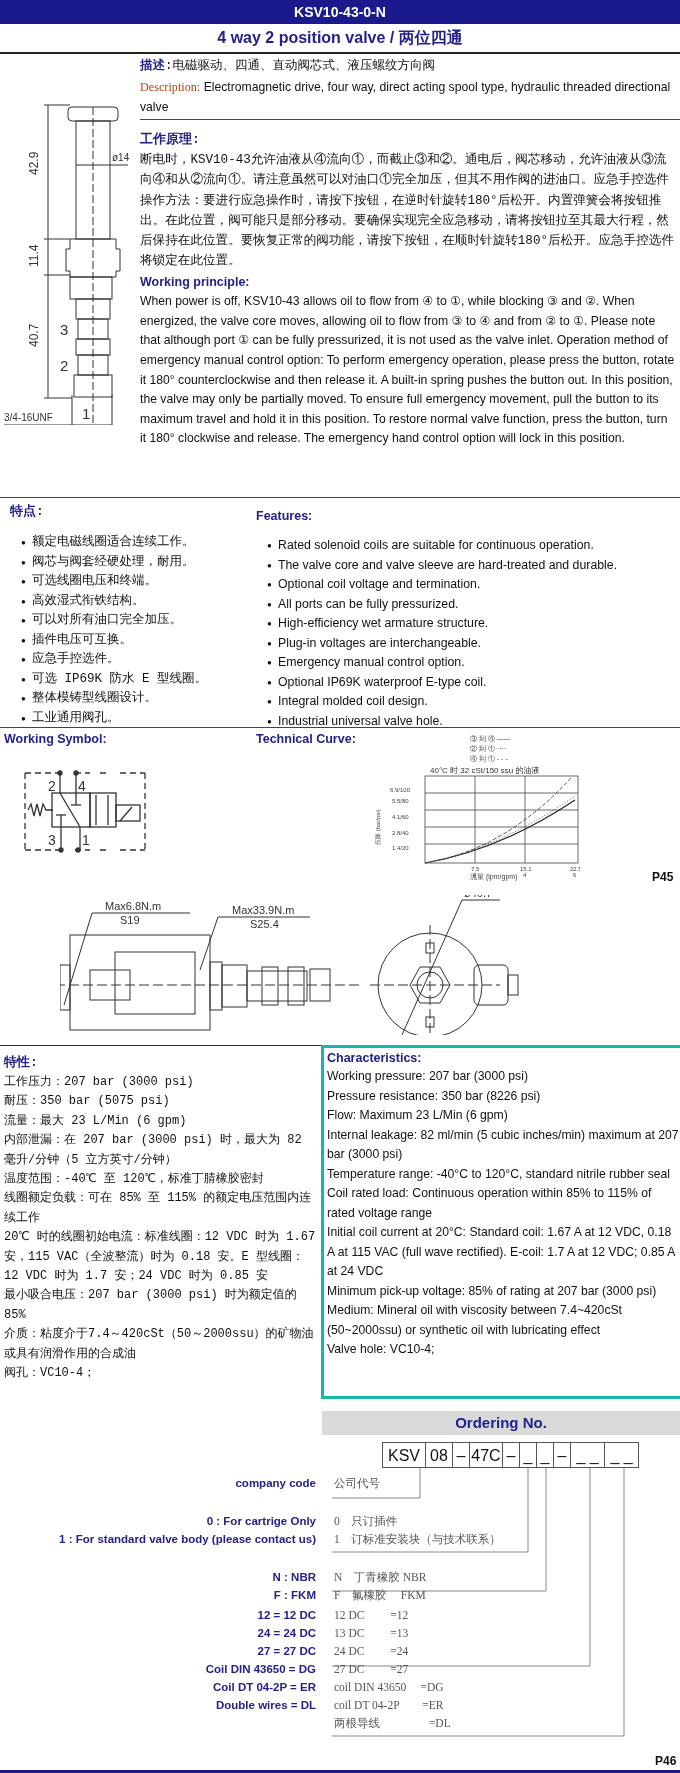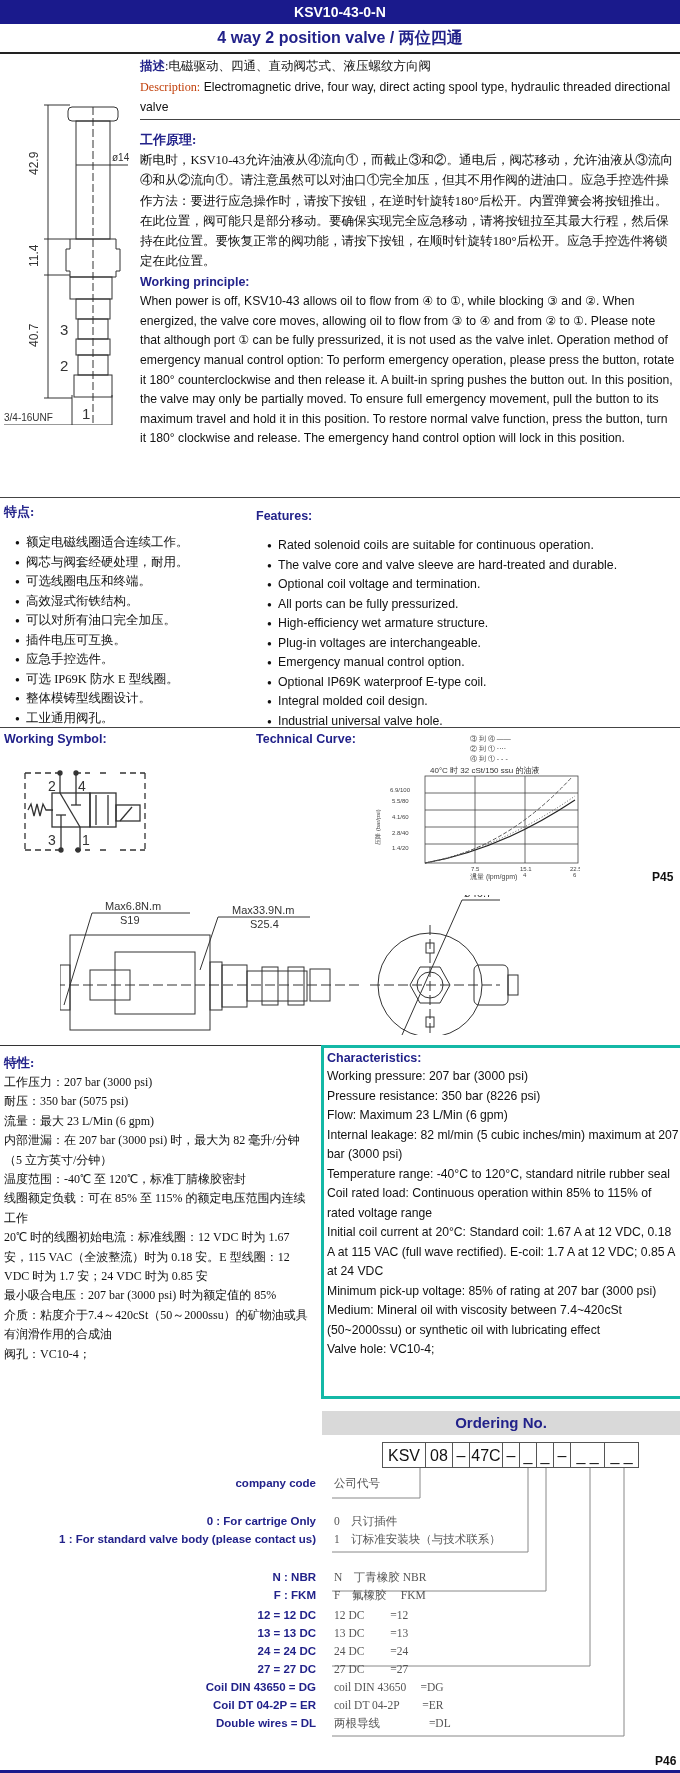"描述:电磁驱动、四通、直动阀芯式、液压螺纹方向阀" .cn { font-family: Liberation Serif, serif -> Liberation Mono, monospace }
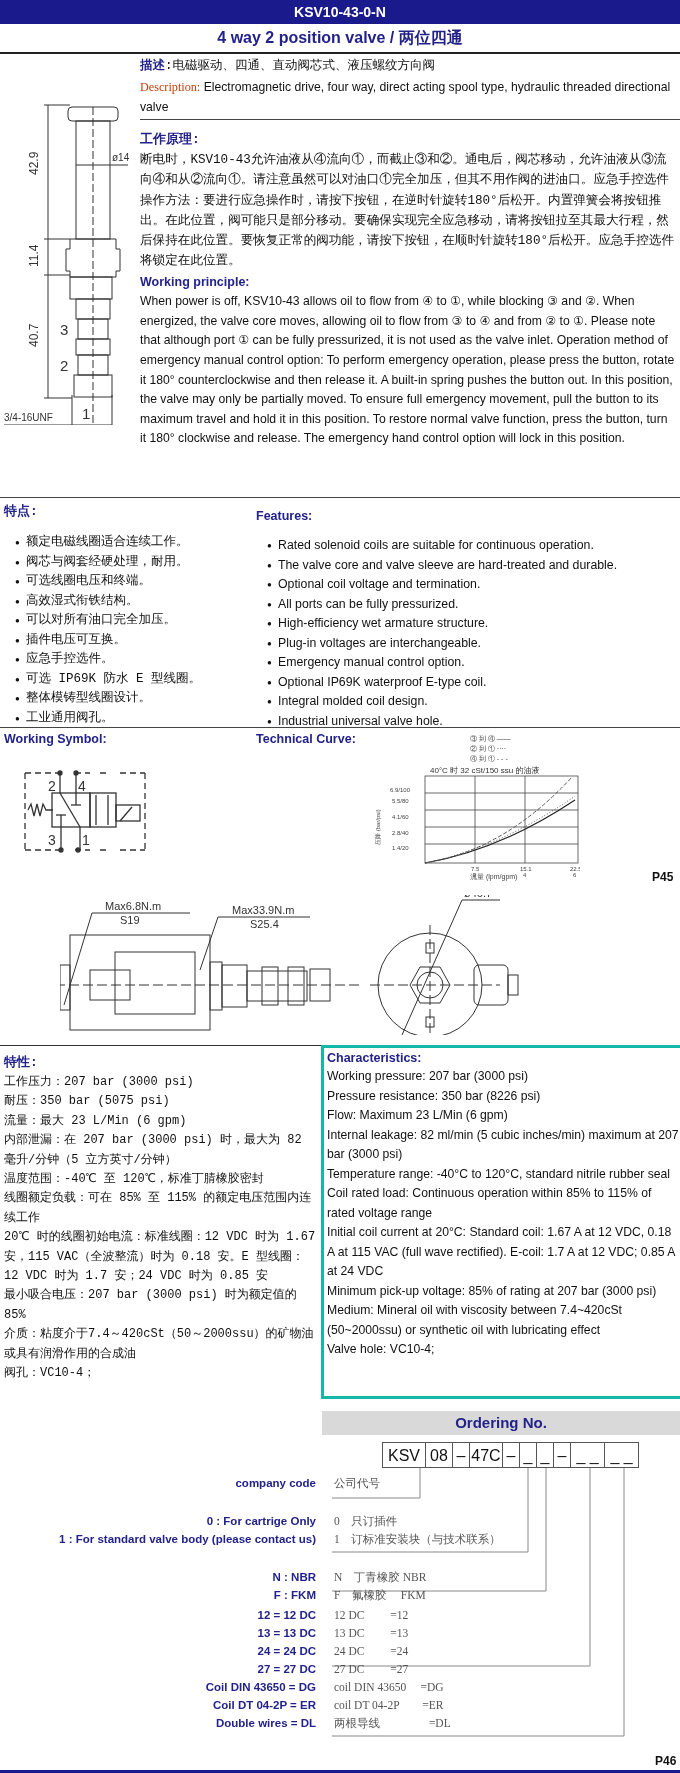"特点:" div.abs { left: 4px -> 10px }
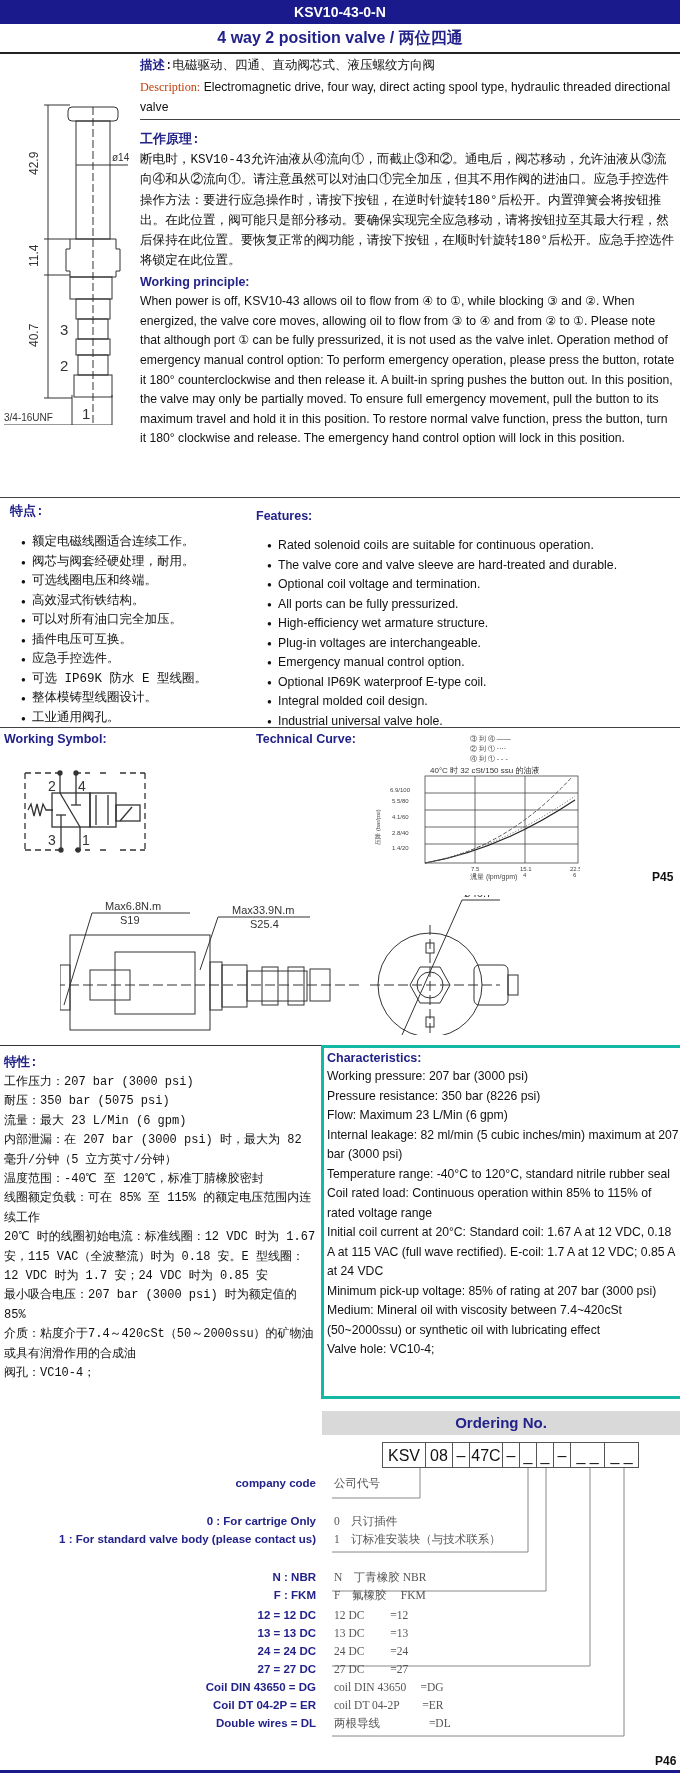"13 = 13 DC" div.ord-label { html: <div>13 = 13 DC</div> -> none }
